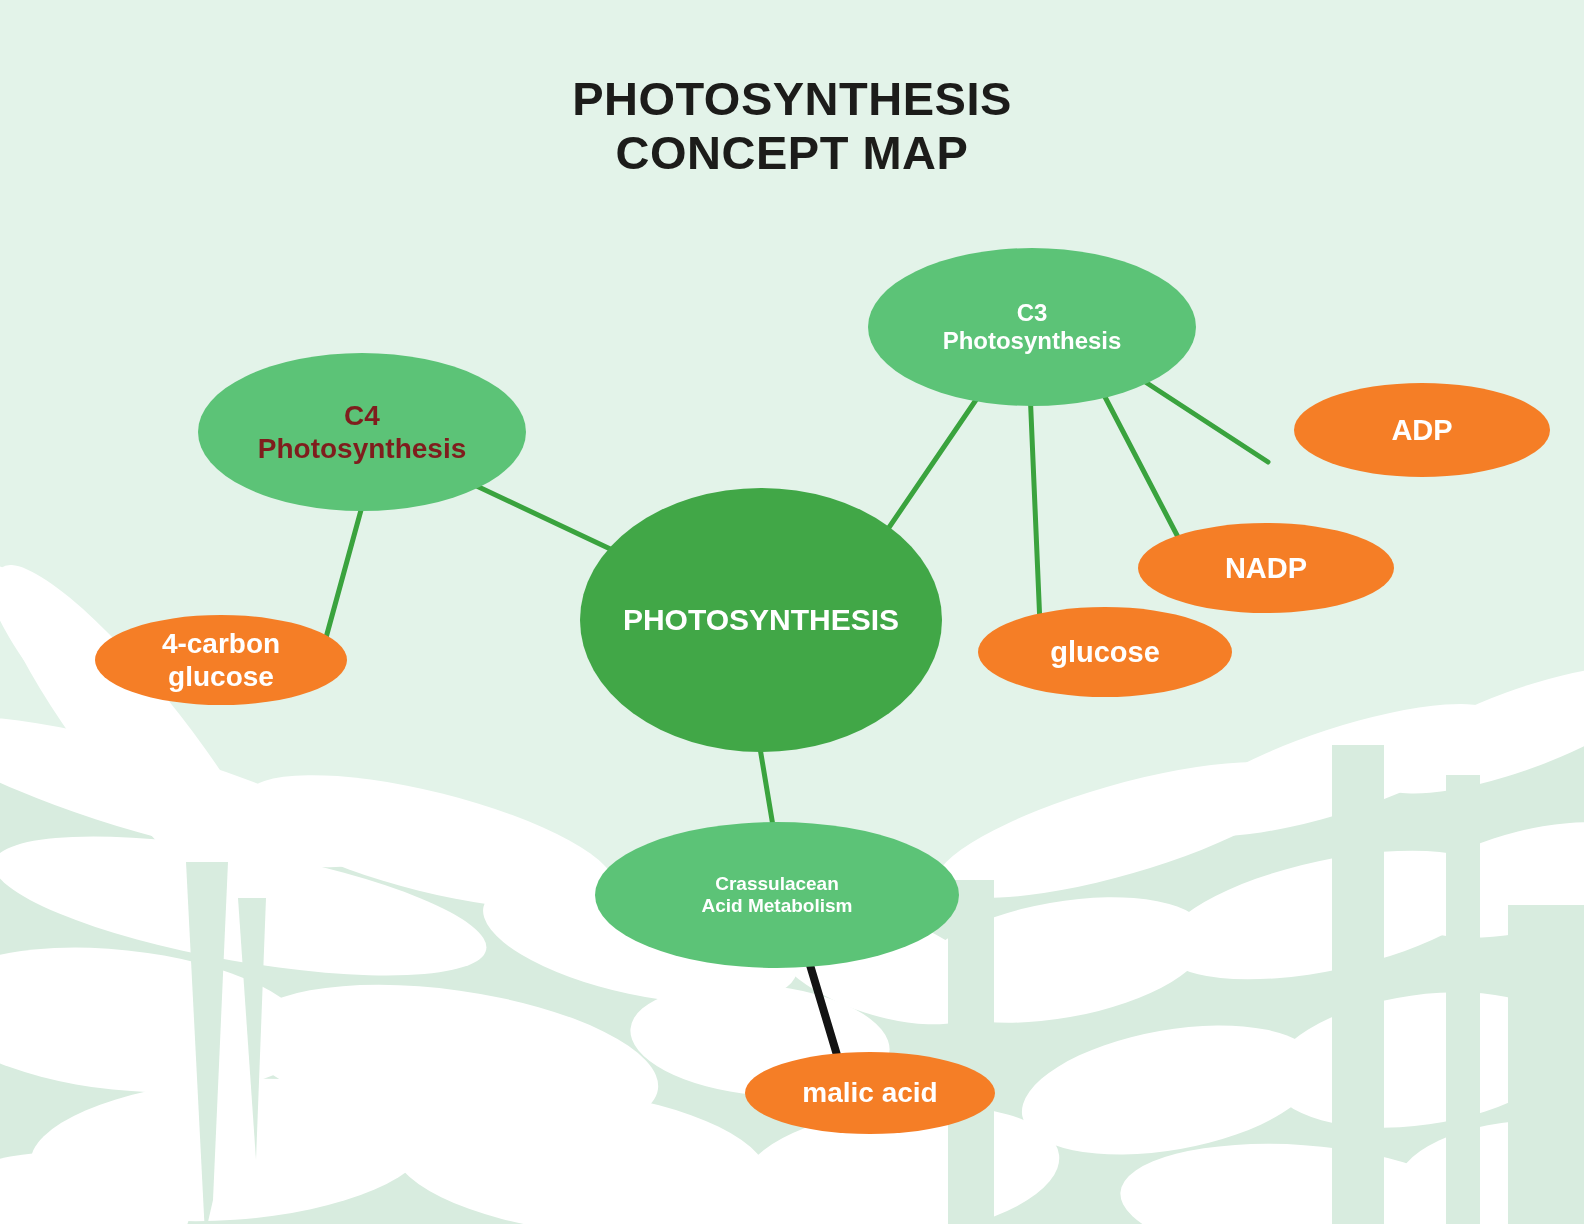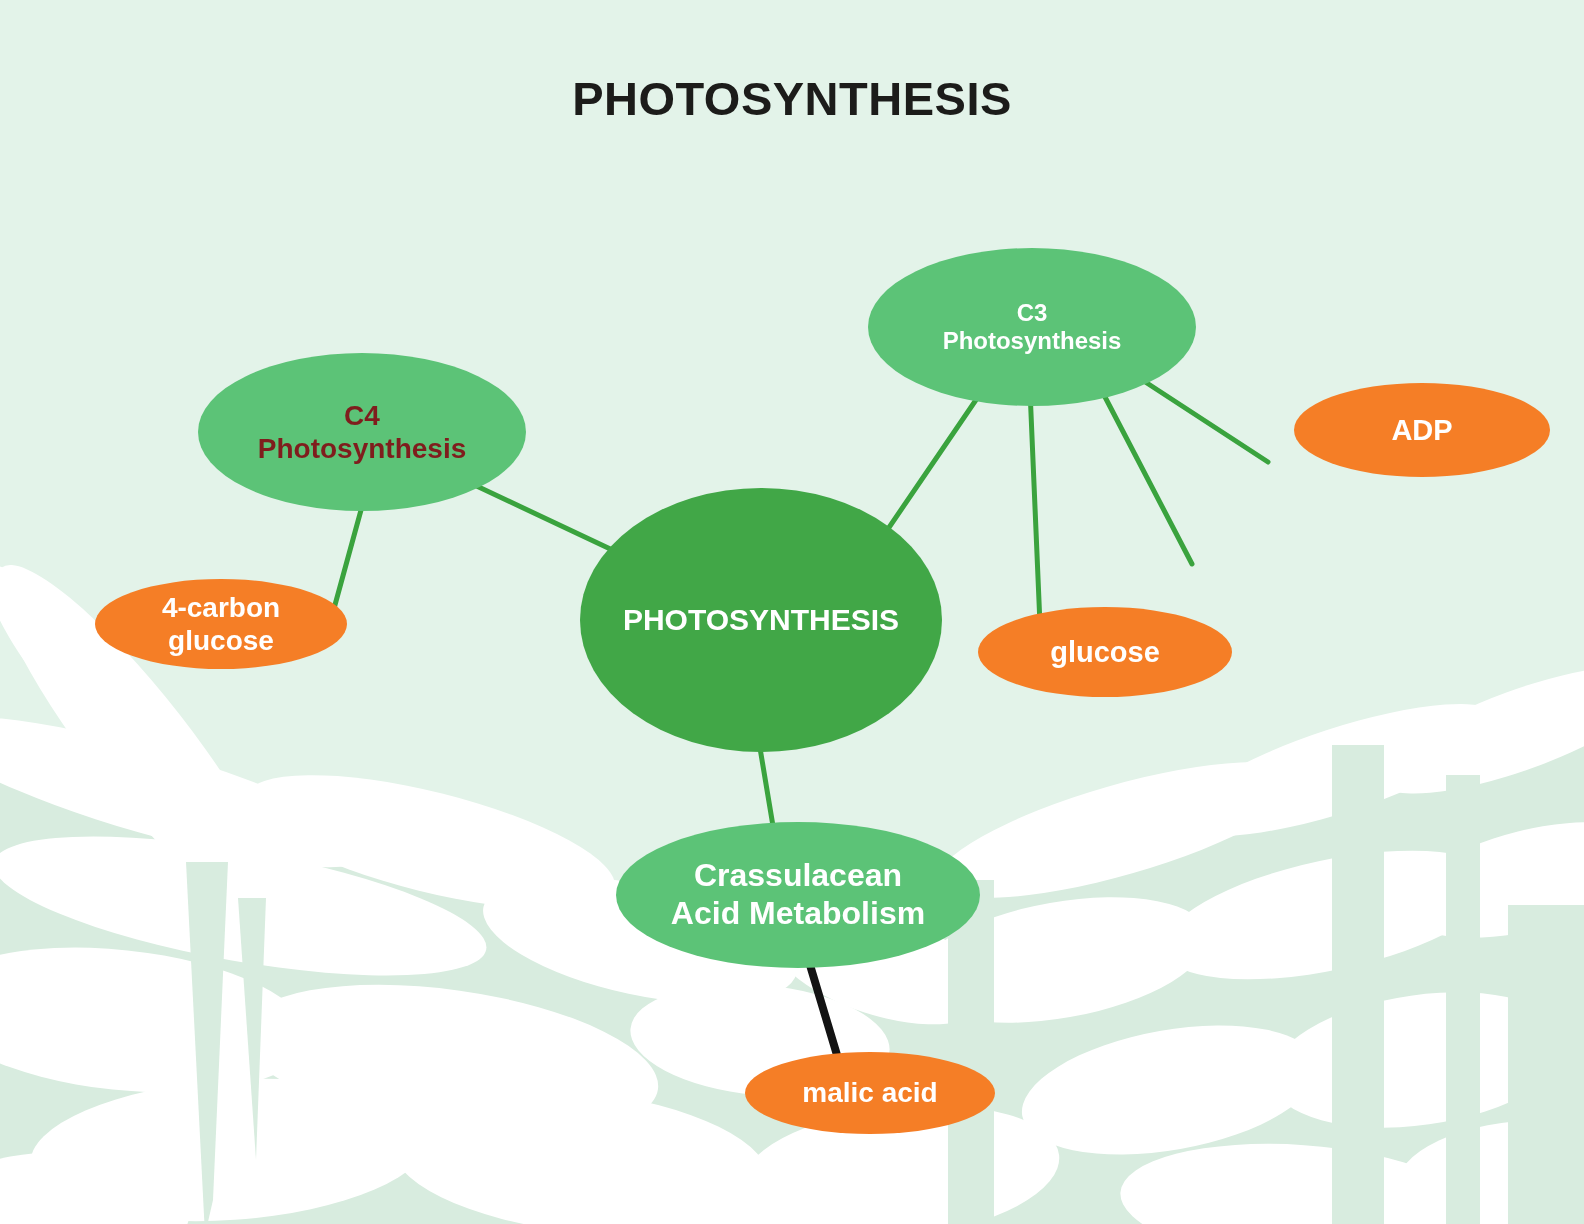"CONCEPT MAP" div { html: none -> <div>CONCEPT MAP</div> }
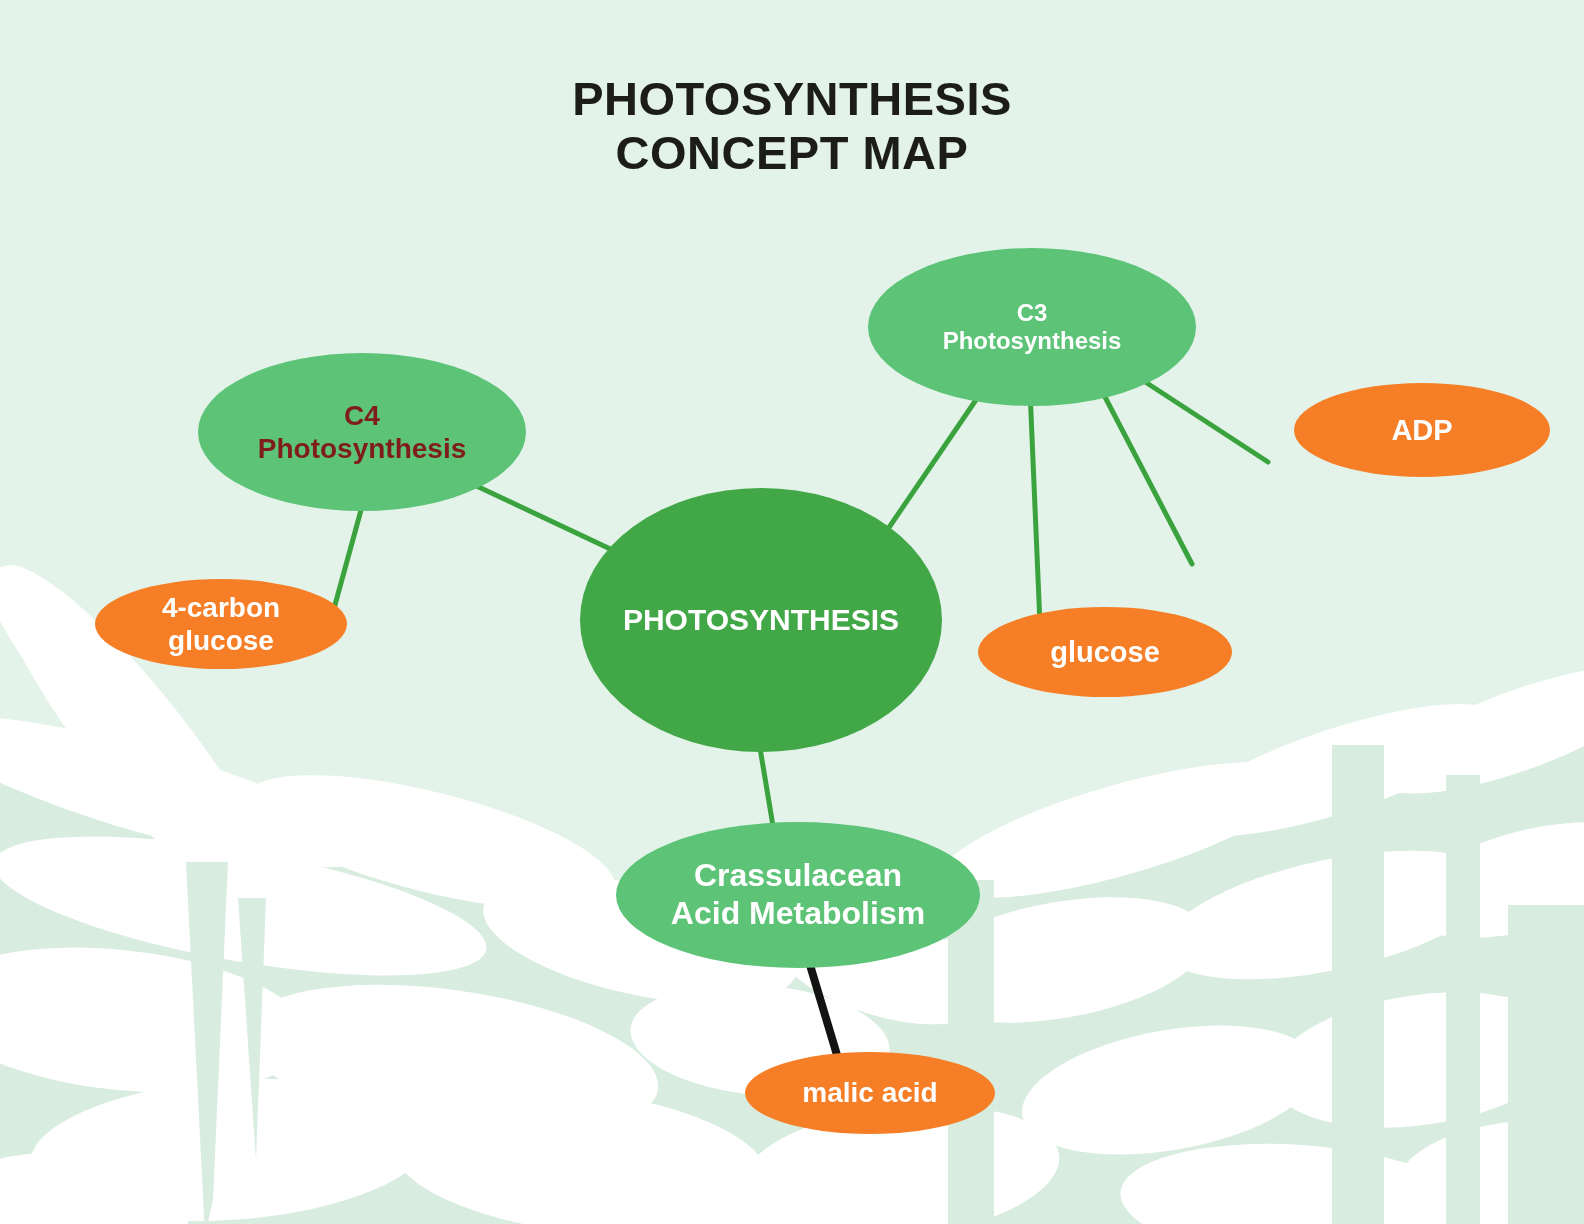"NADP" div.node { html: none -> <div> <span>NADP</span> </div> }
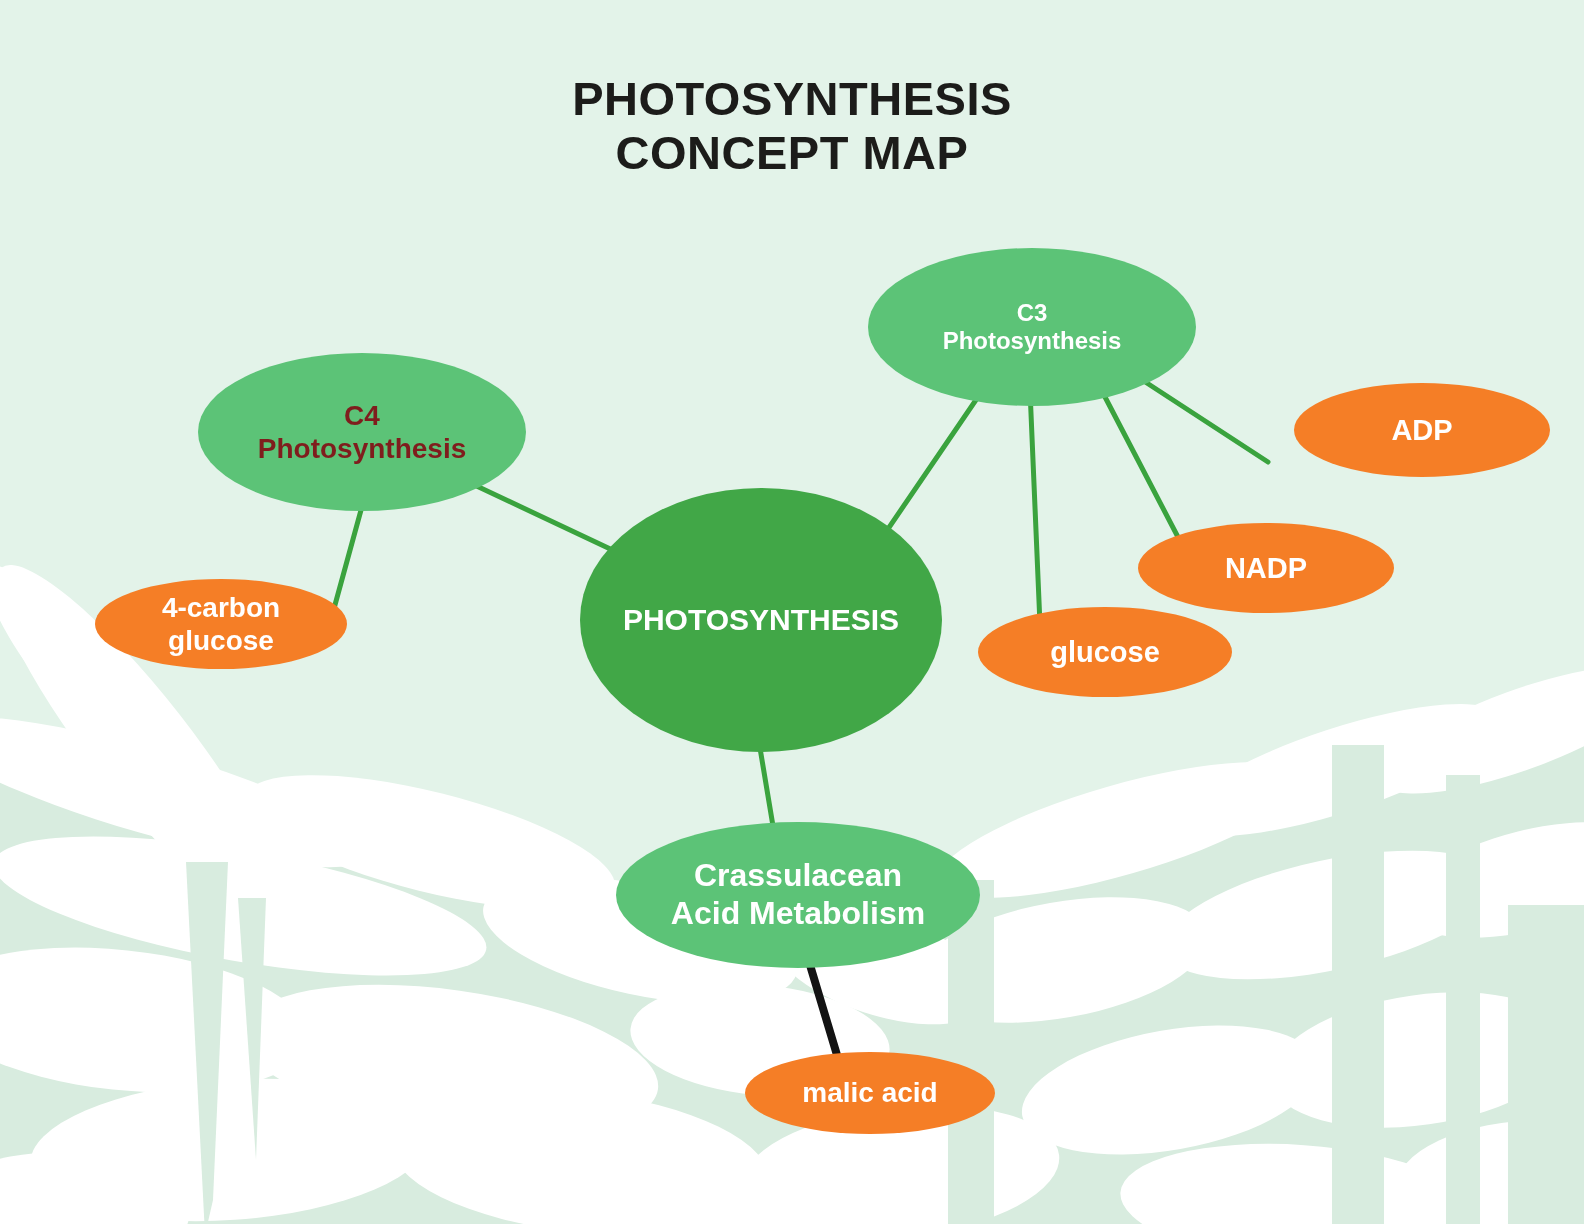"4-carbon" .n-4carbon { top: 579px -> 615px }
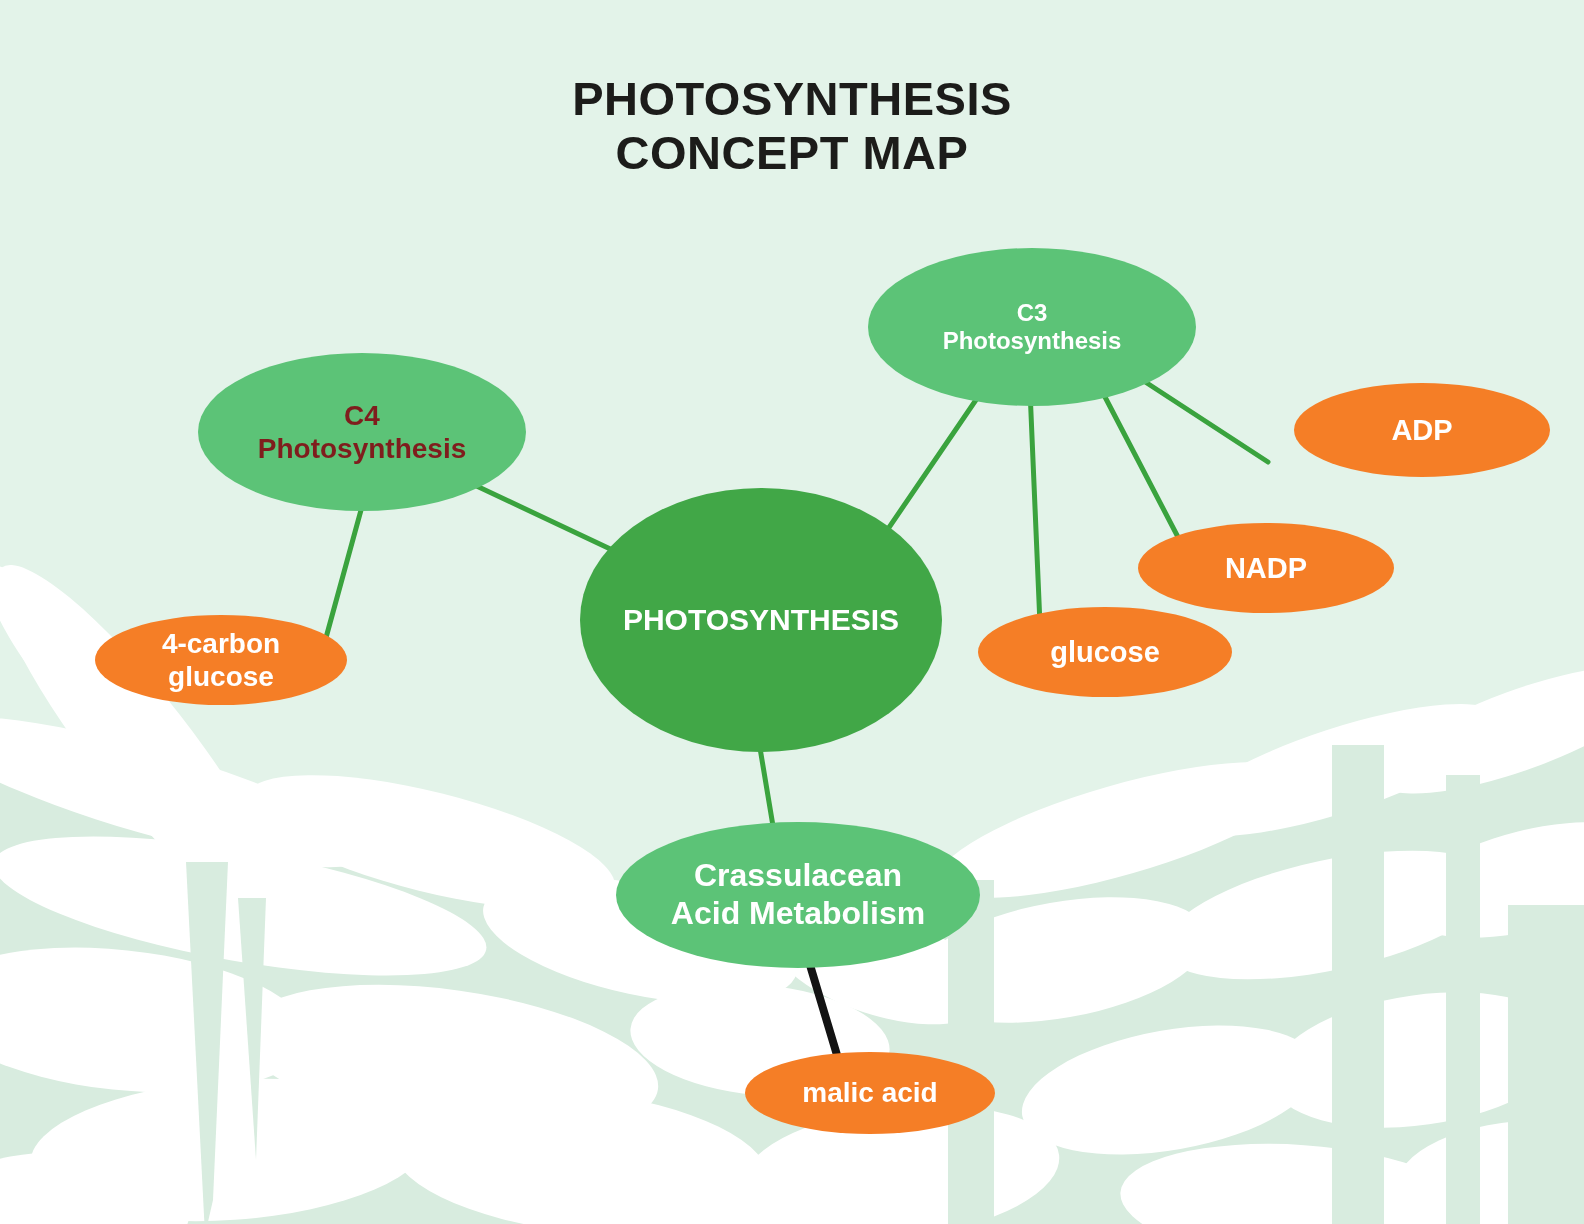"Crassulacean" .n-cam { font-size: 32px -> 19px; left: 616px -> 595px }
